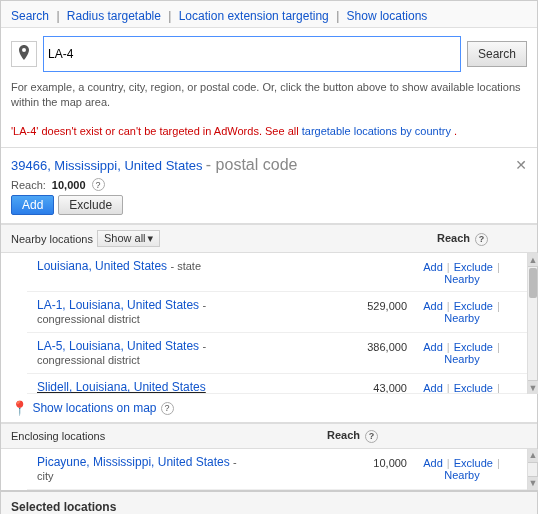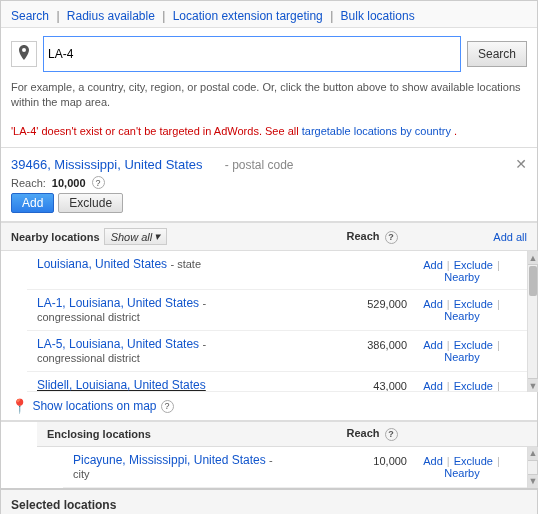"Radius available" a { text: available -> targetable }
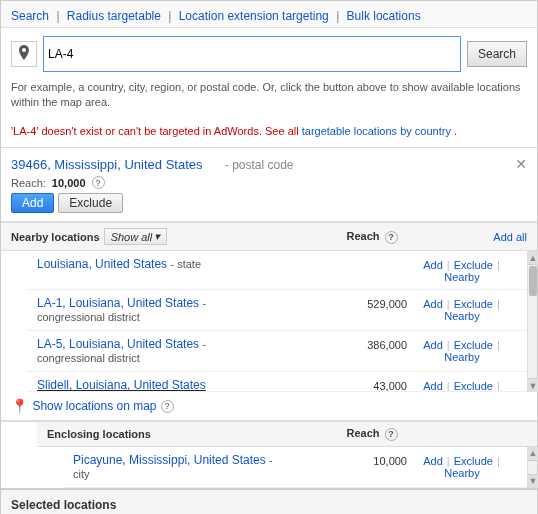"Bulk locations" a { text: Bulk -> Show }
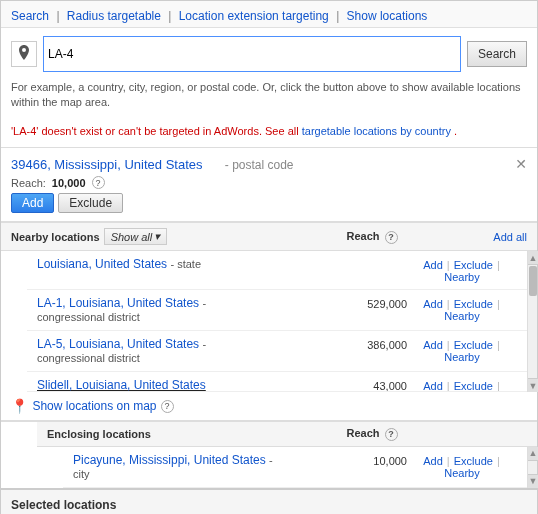"- postal code" .location-subtitle { font-size: 12px -> 16px; margin-left: 19px -> none }
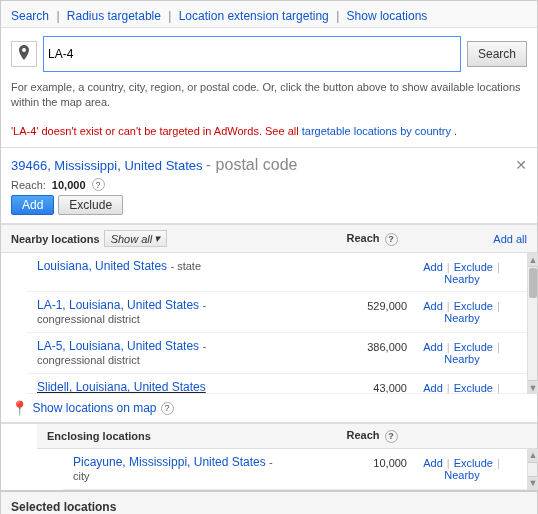"Nearby locations" .col-label { font-weight: bold -> normal }
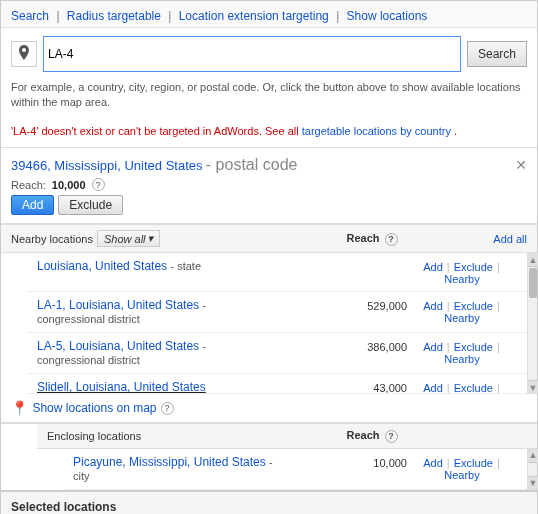"Show all" .show-all-btn { align-items: center -> none; font-style: italic -> none }
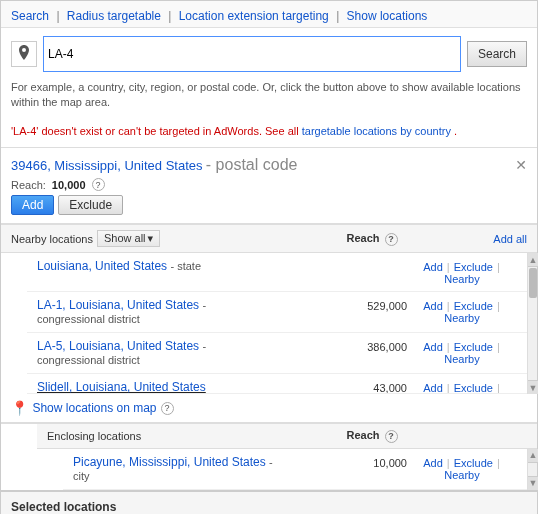"Reach ?" .col-reach { text-align: center -> left }
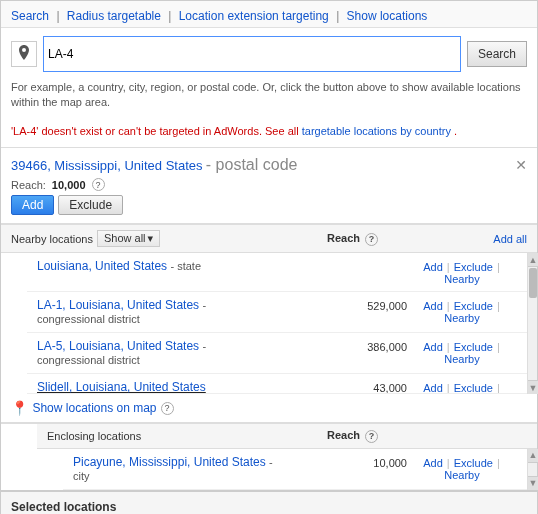"Add all" div.col-actions { html: <div>Add all</div> -> none }
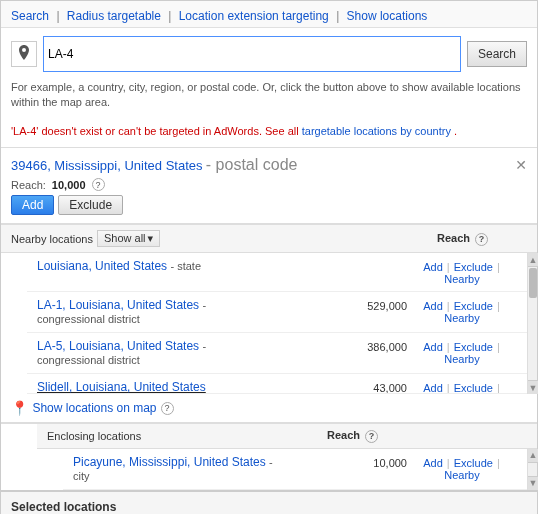"Enclosing locations" .enclosing-section { padding-left: 36px -> none }
